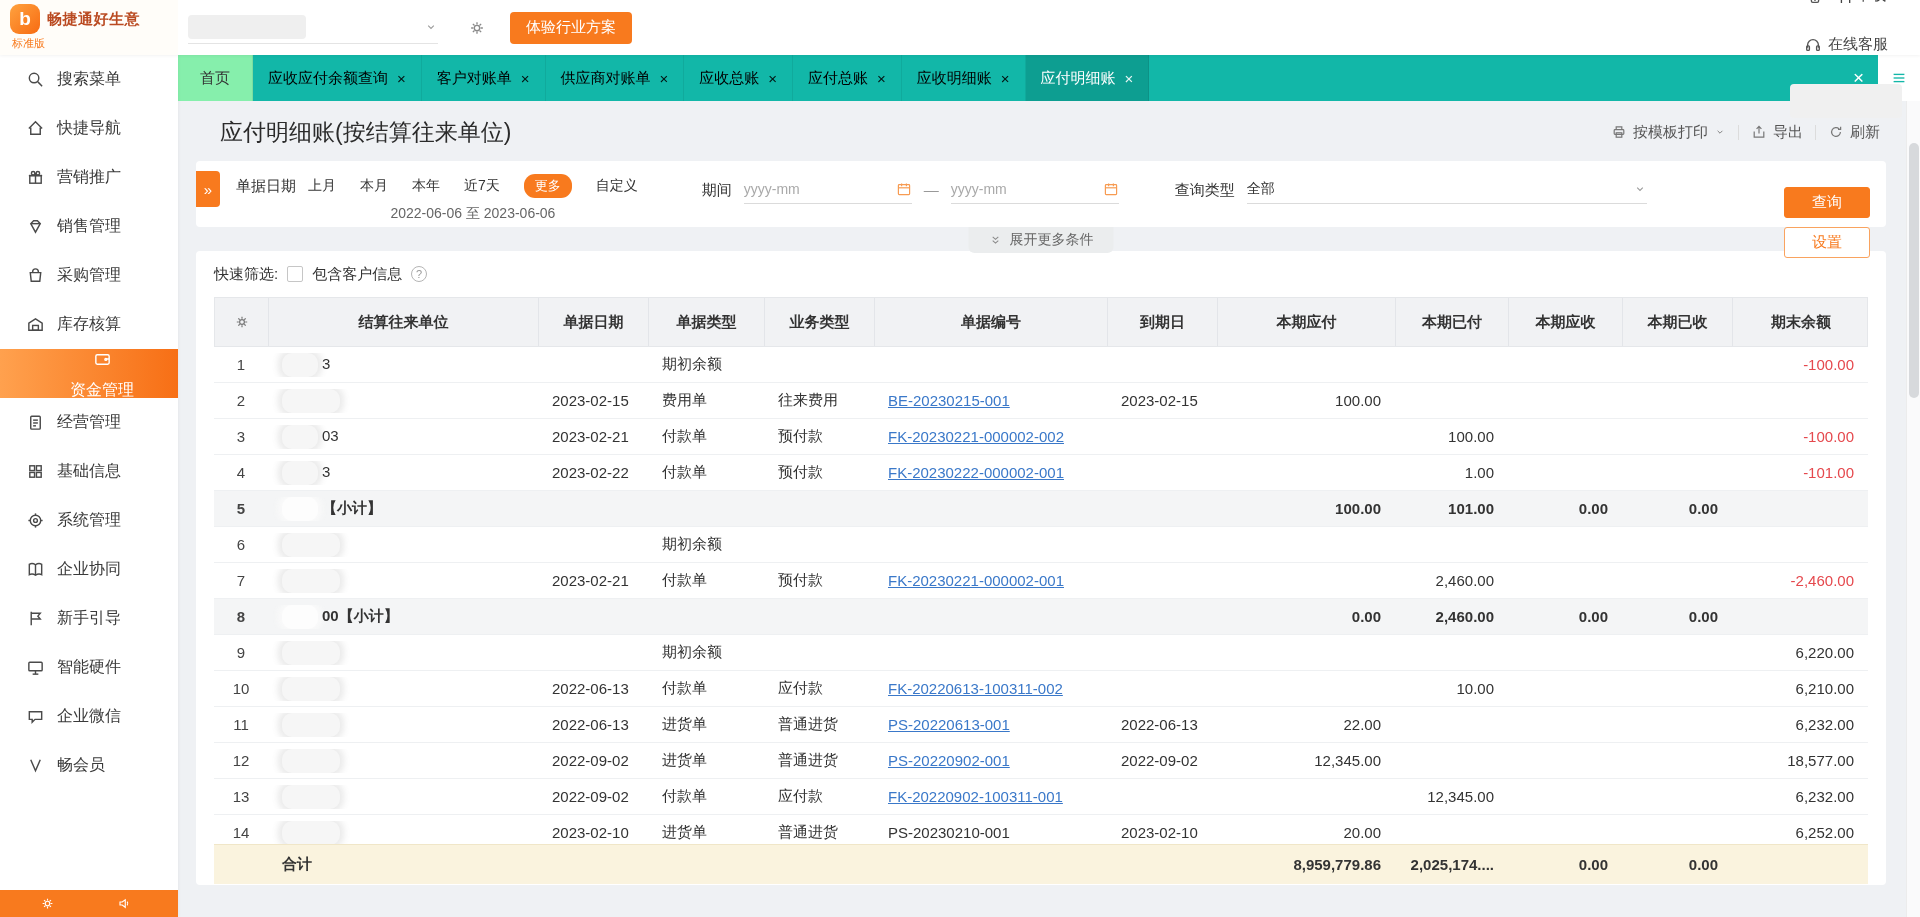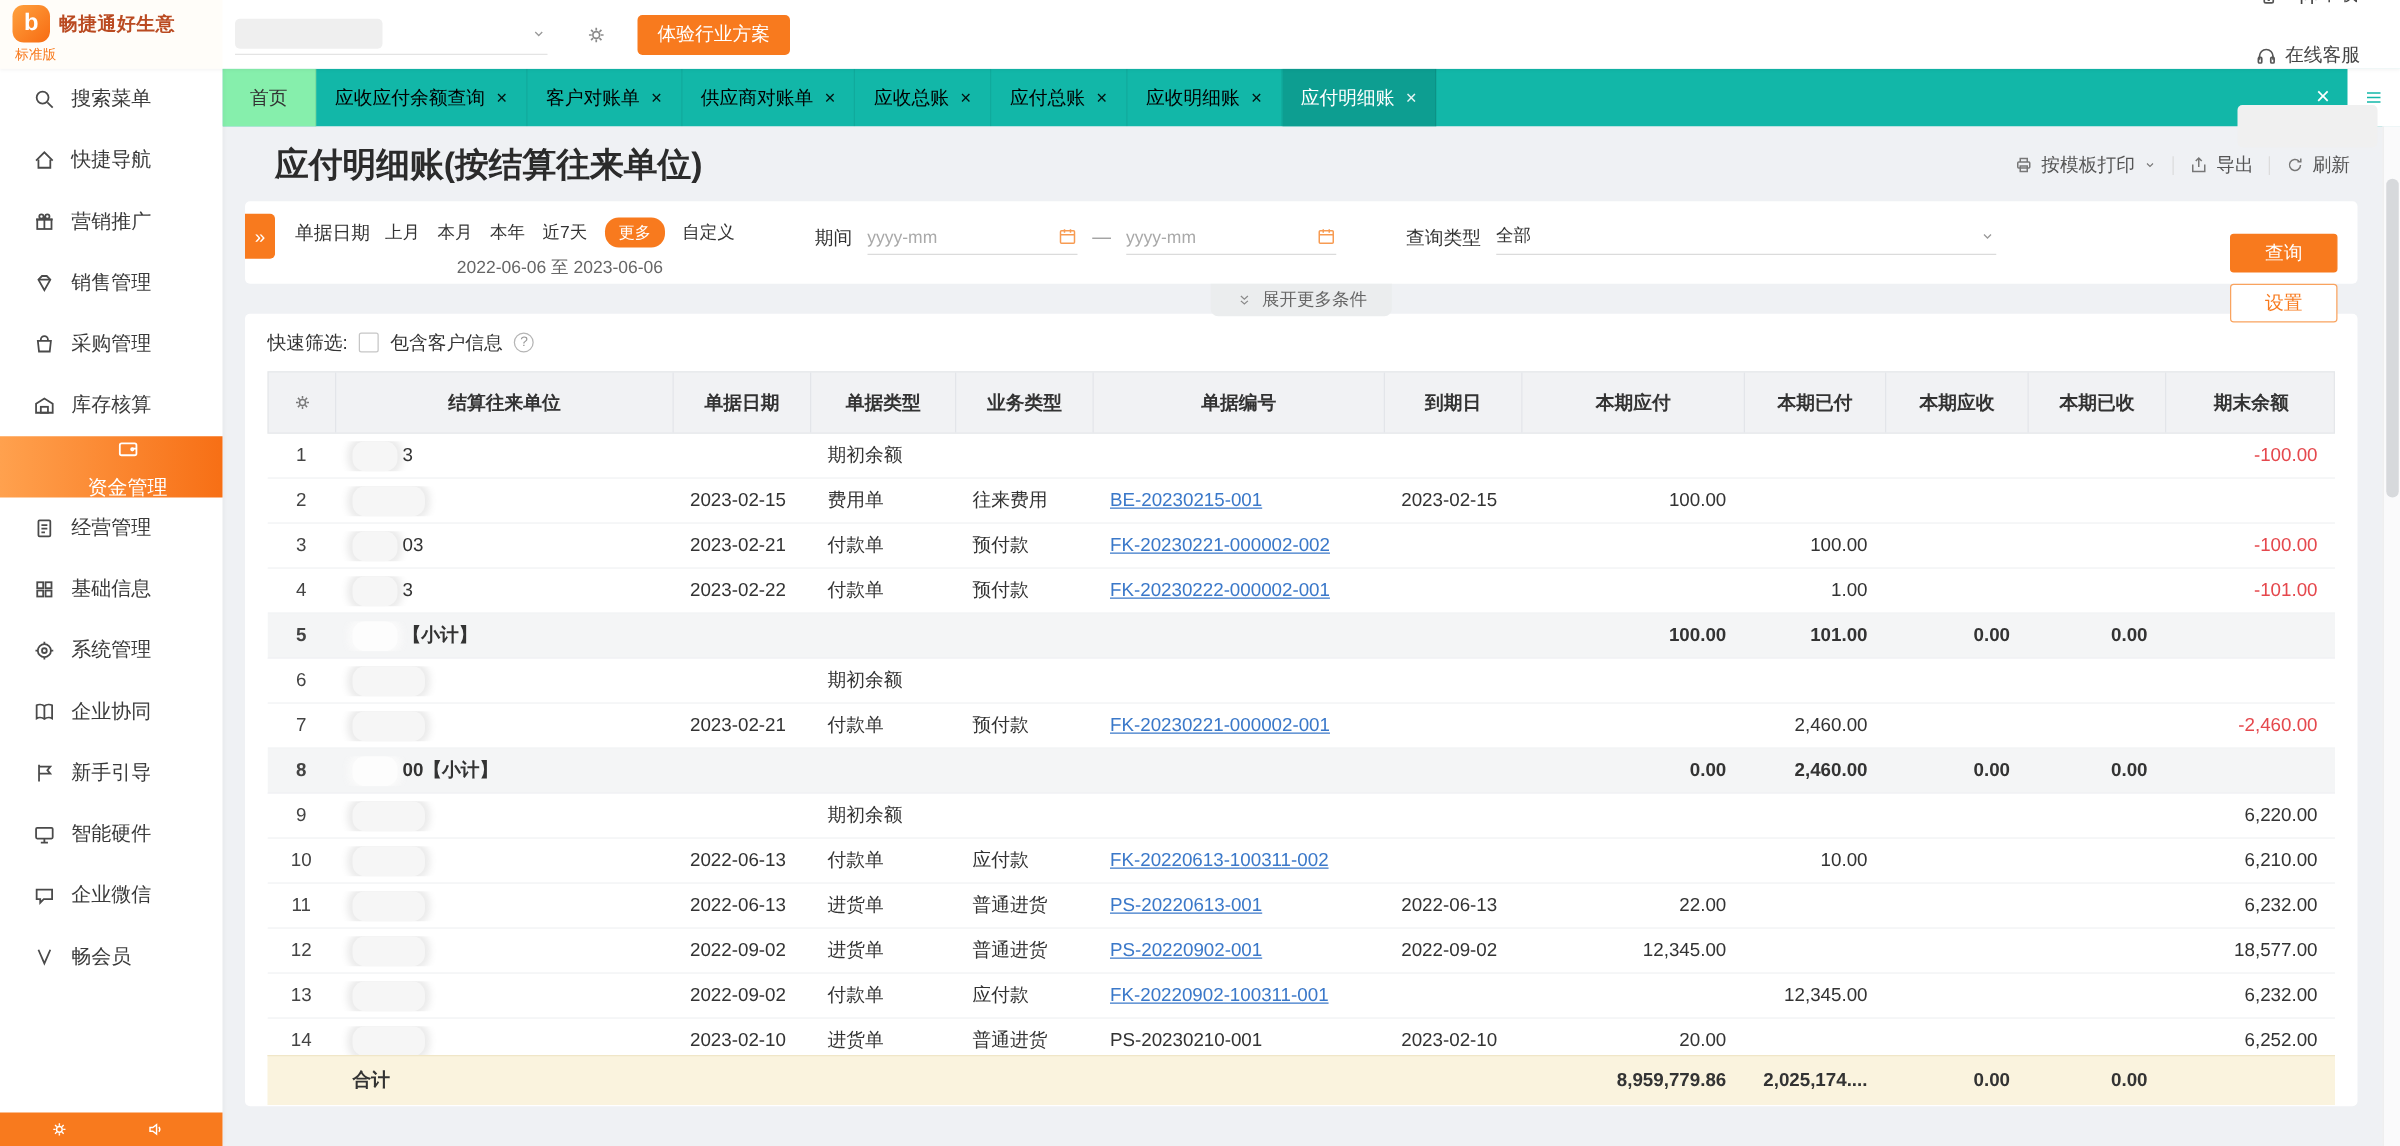"应付明细账(按结算往来单位)" .page-title { font-size: 27px -> 23px; font-weight: 700 -> 400 }
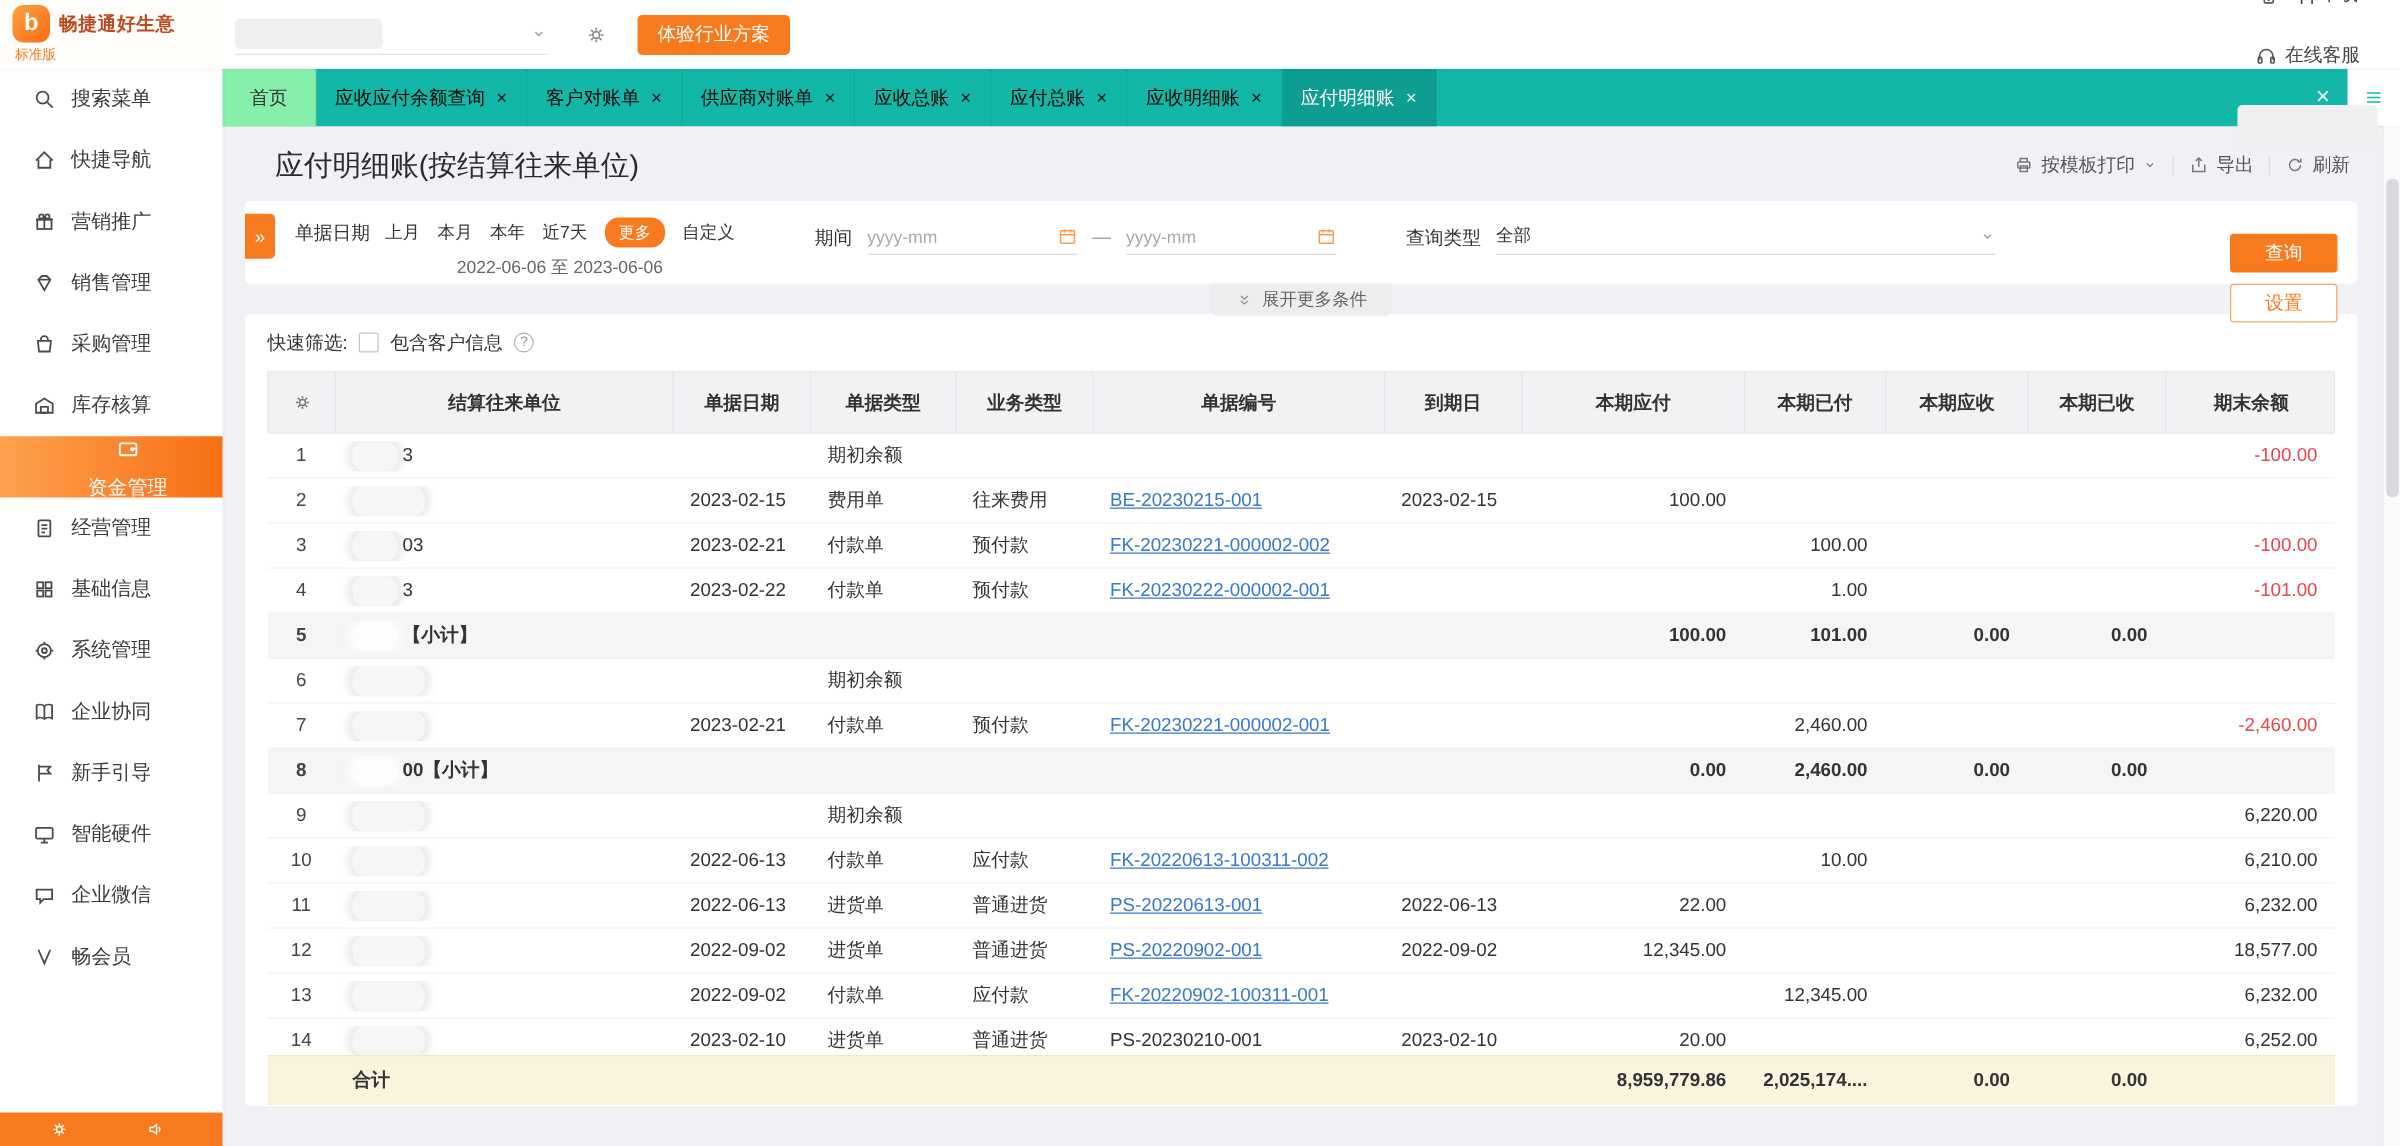"上月" .chips { gap: 14px -> 24px }
